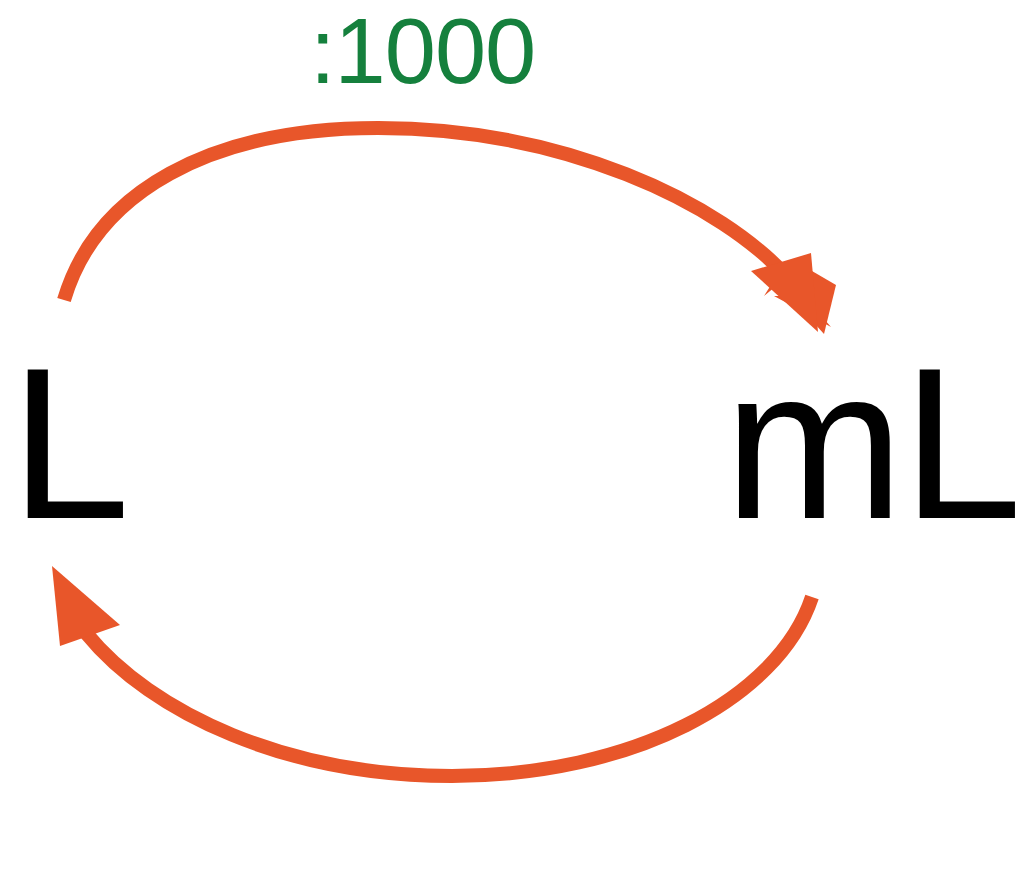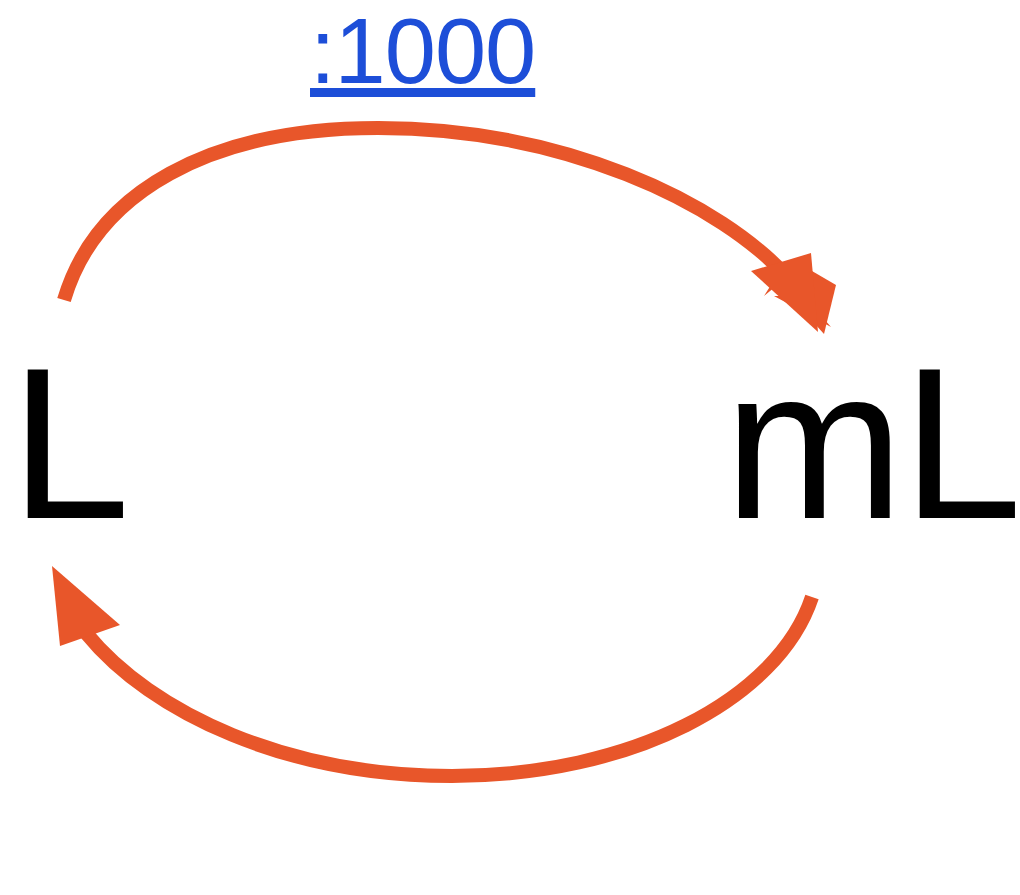":1000" .factor-label { color: #1d4ed8 -> #15803d; text-decoration: underline -> none }
